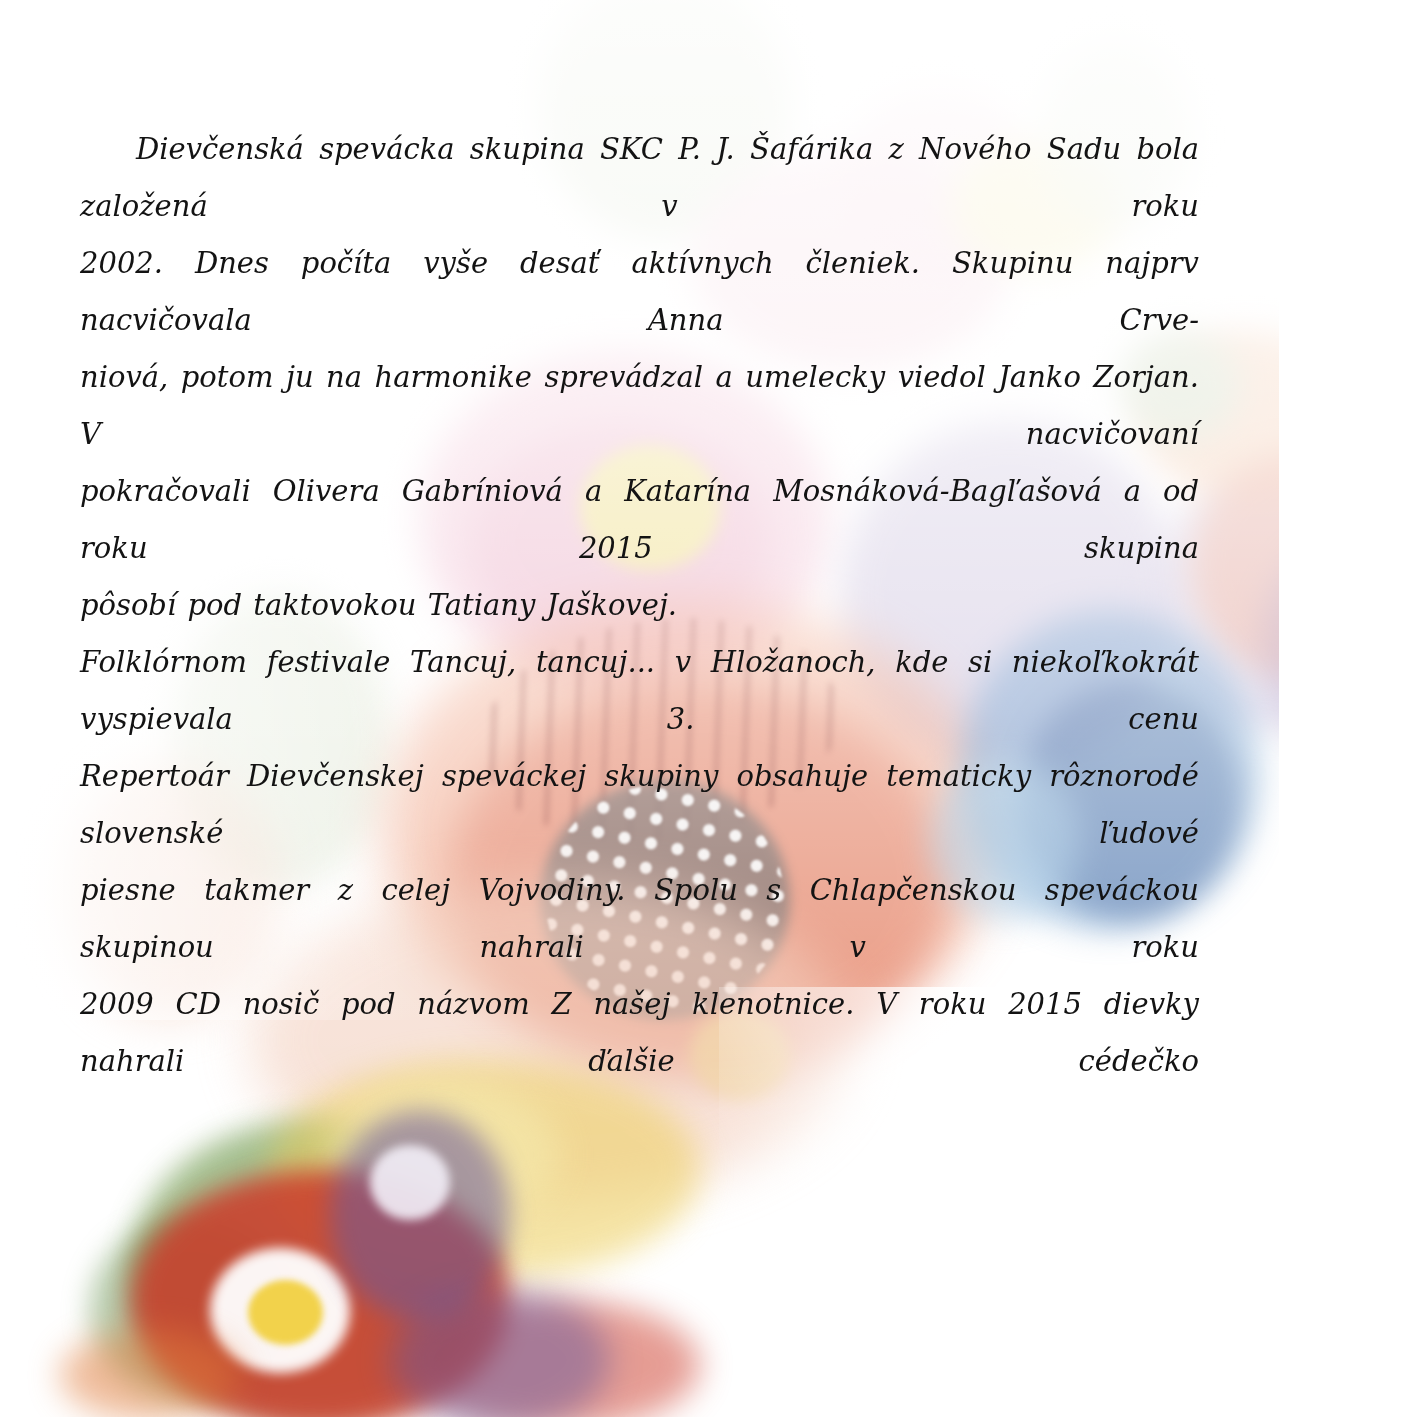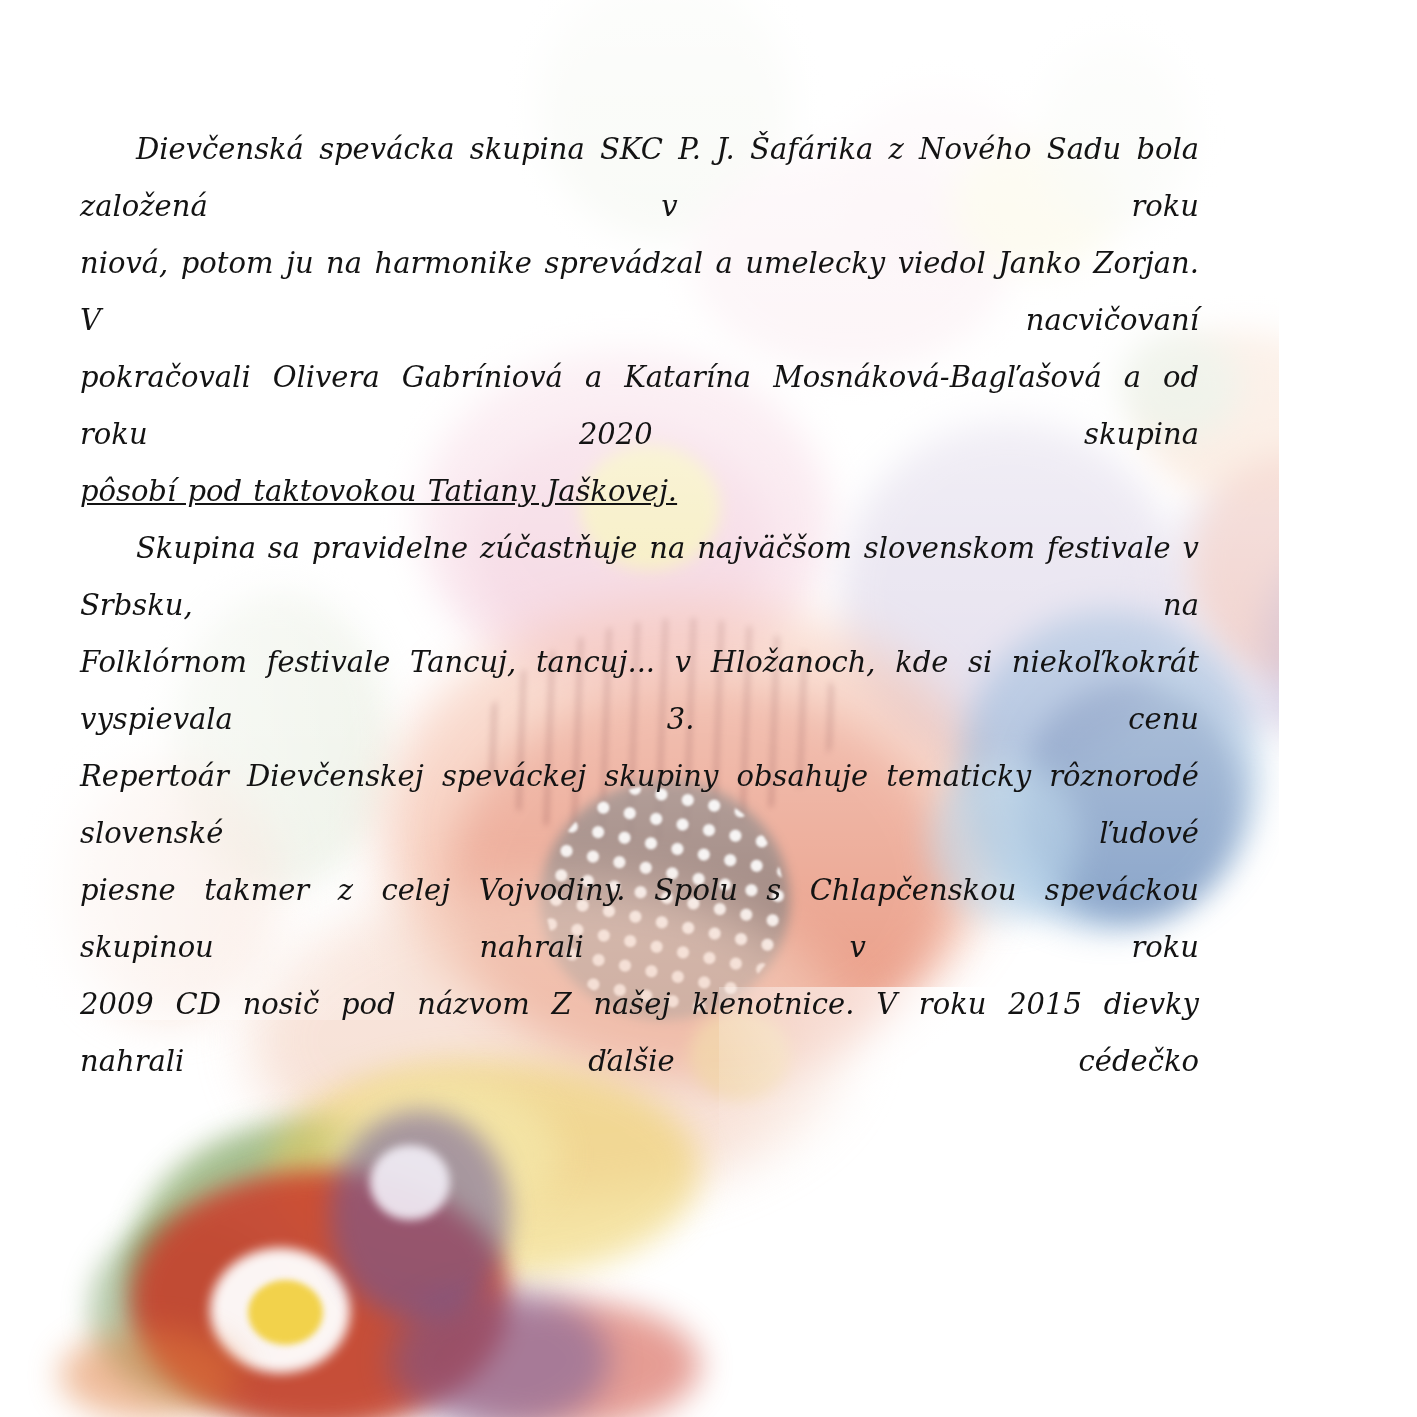"2002. Dnes počíta vyše desať" div.line { html: none -> <div>2002. Dnes počíta vyše desať aktívnych členiek. Skupinu najprv nacvičovala Anna Crve-</div> }
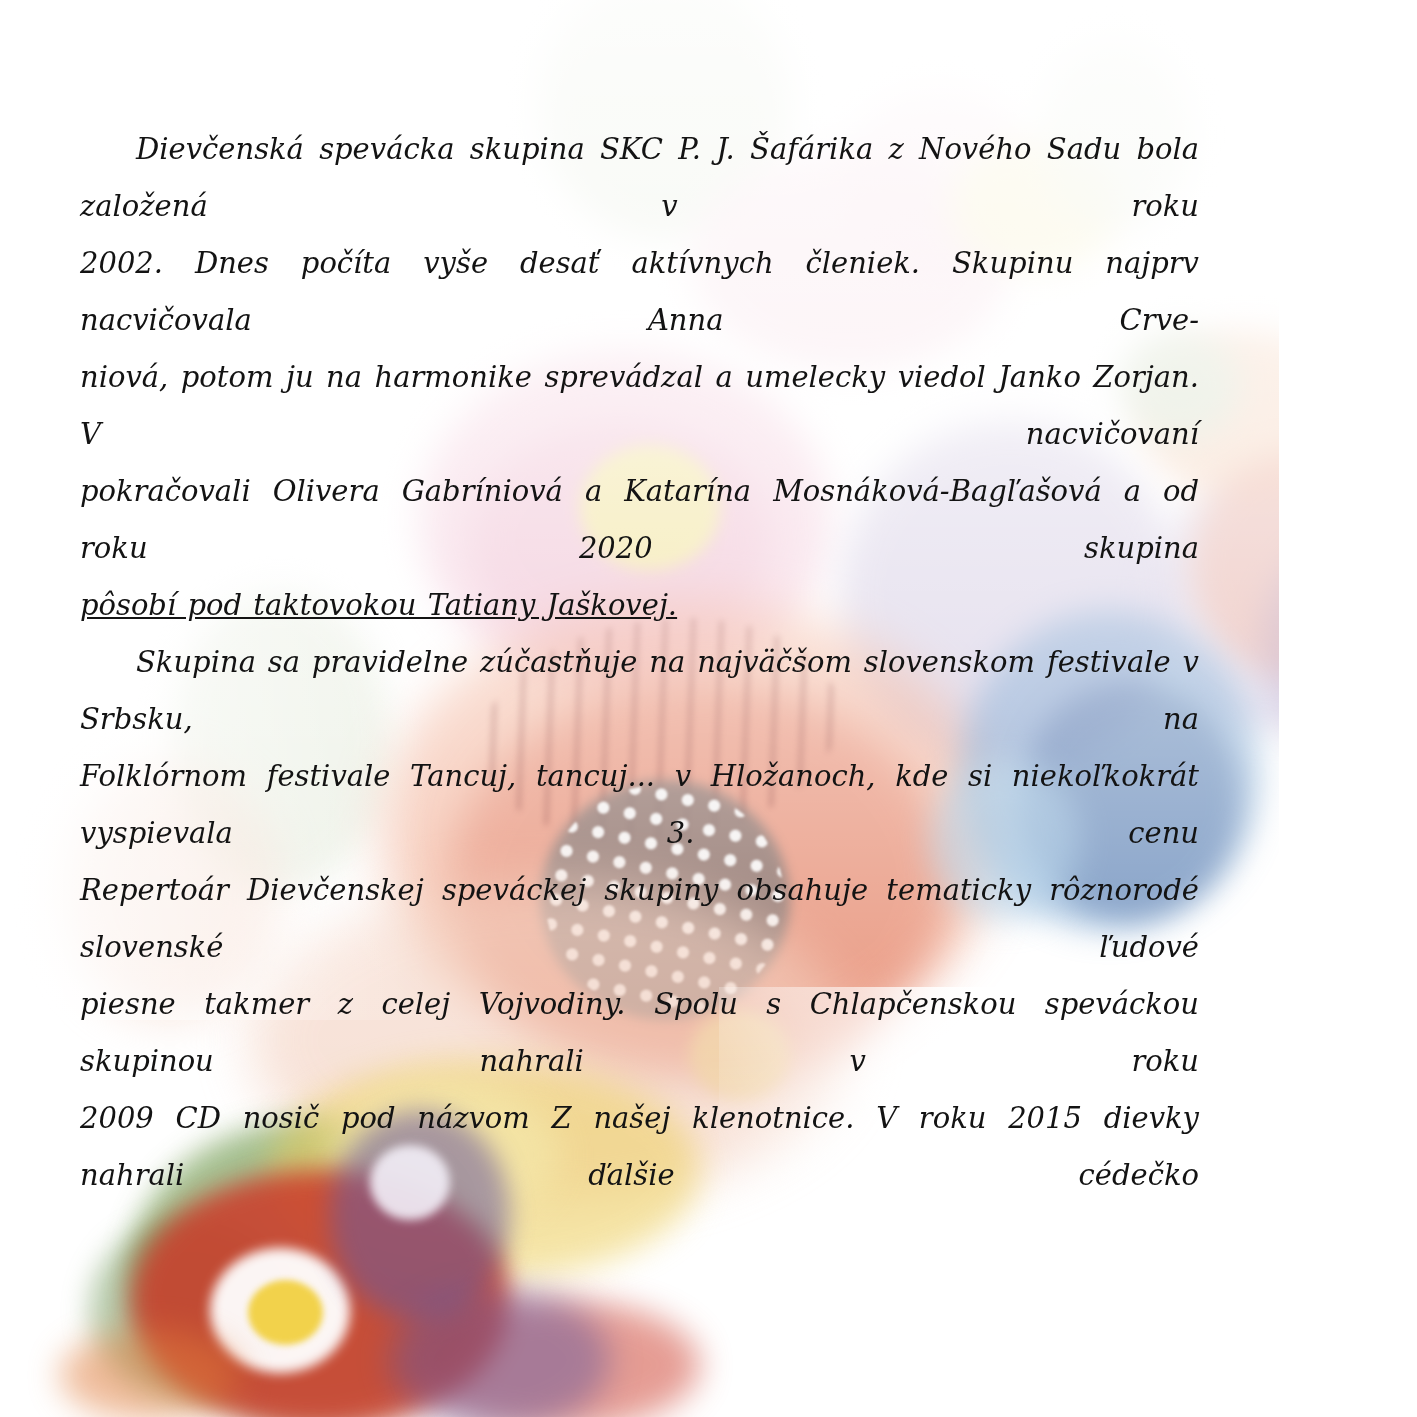"pokračovali Olivera Gabríniová a" div.line { text: 2020 -> 2015 }
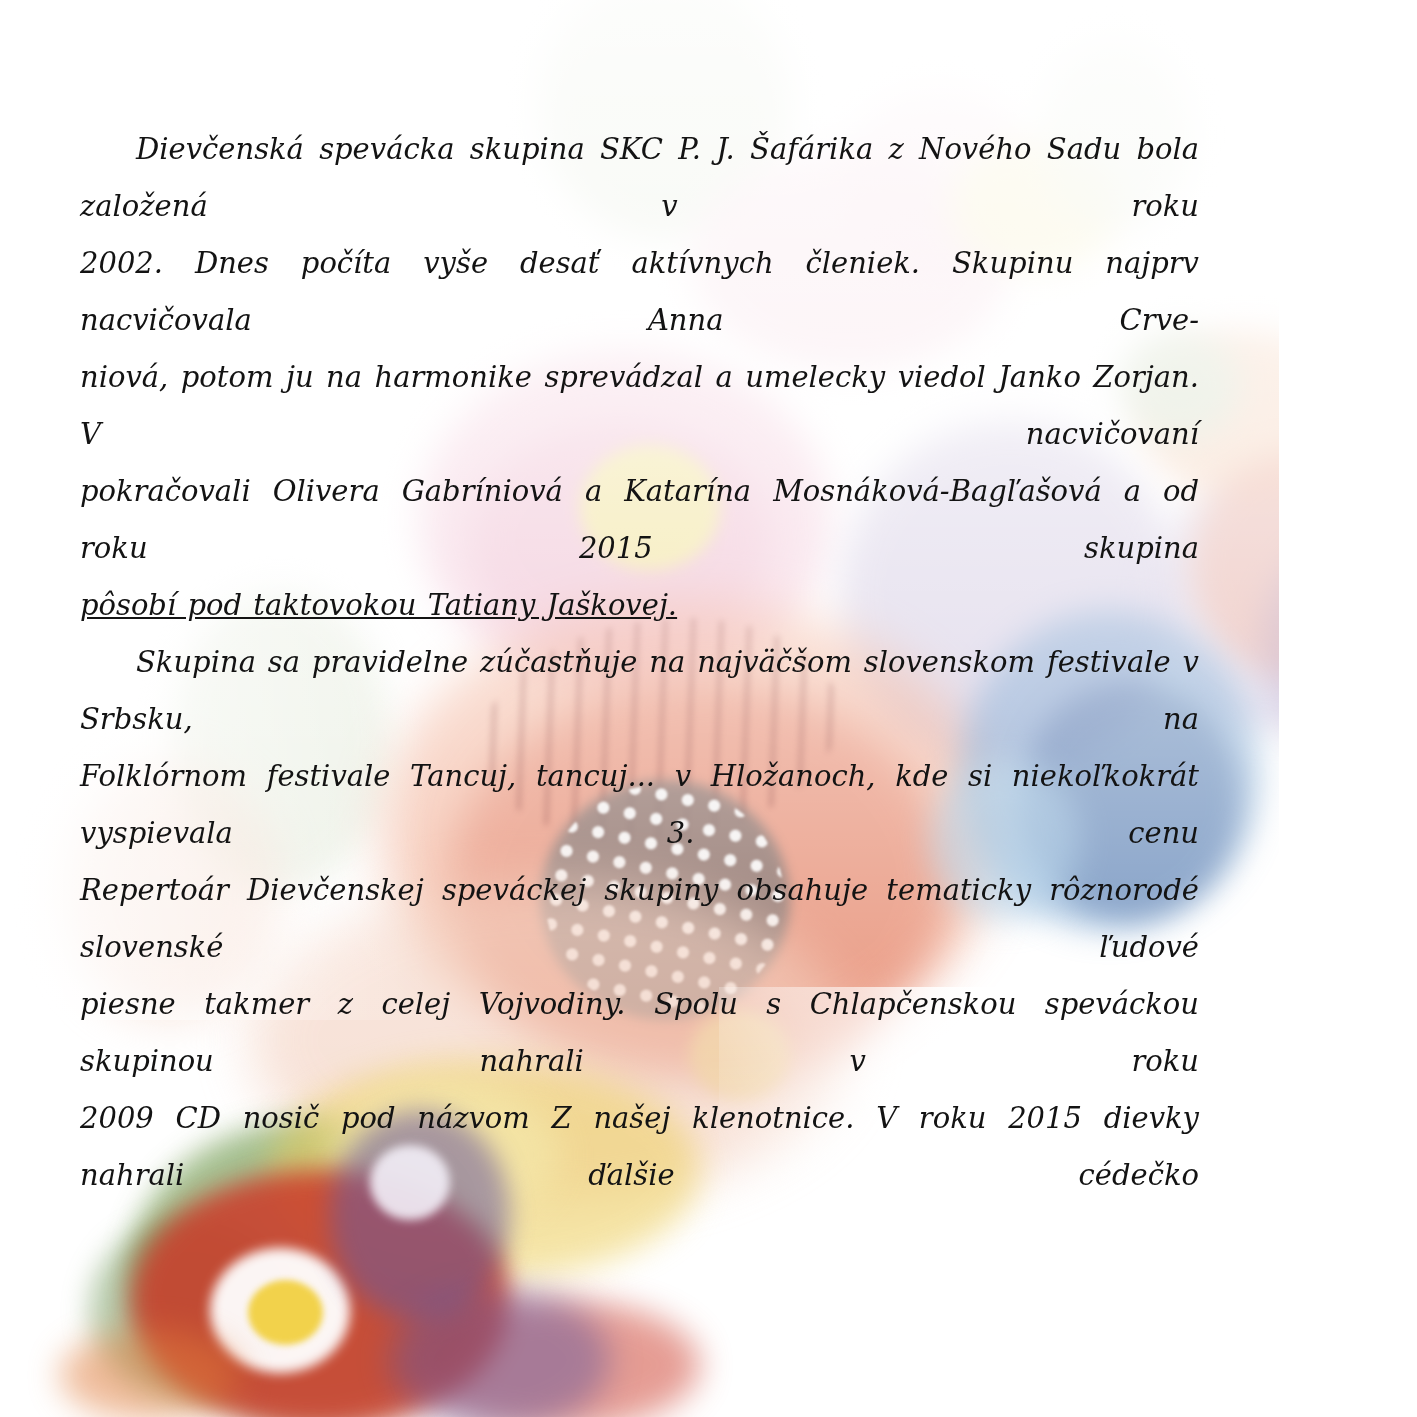"pôsobí pod taktovokou Tatiany Jaškovej." .line.last { text-decoration: underline -> none }
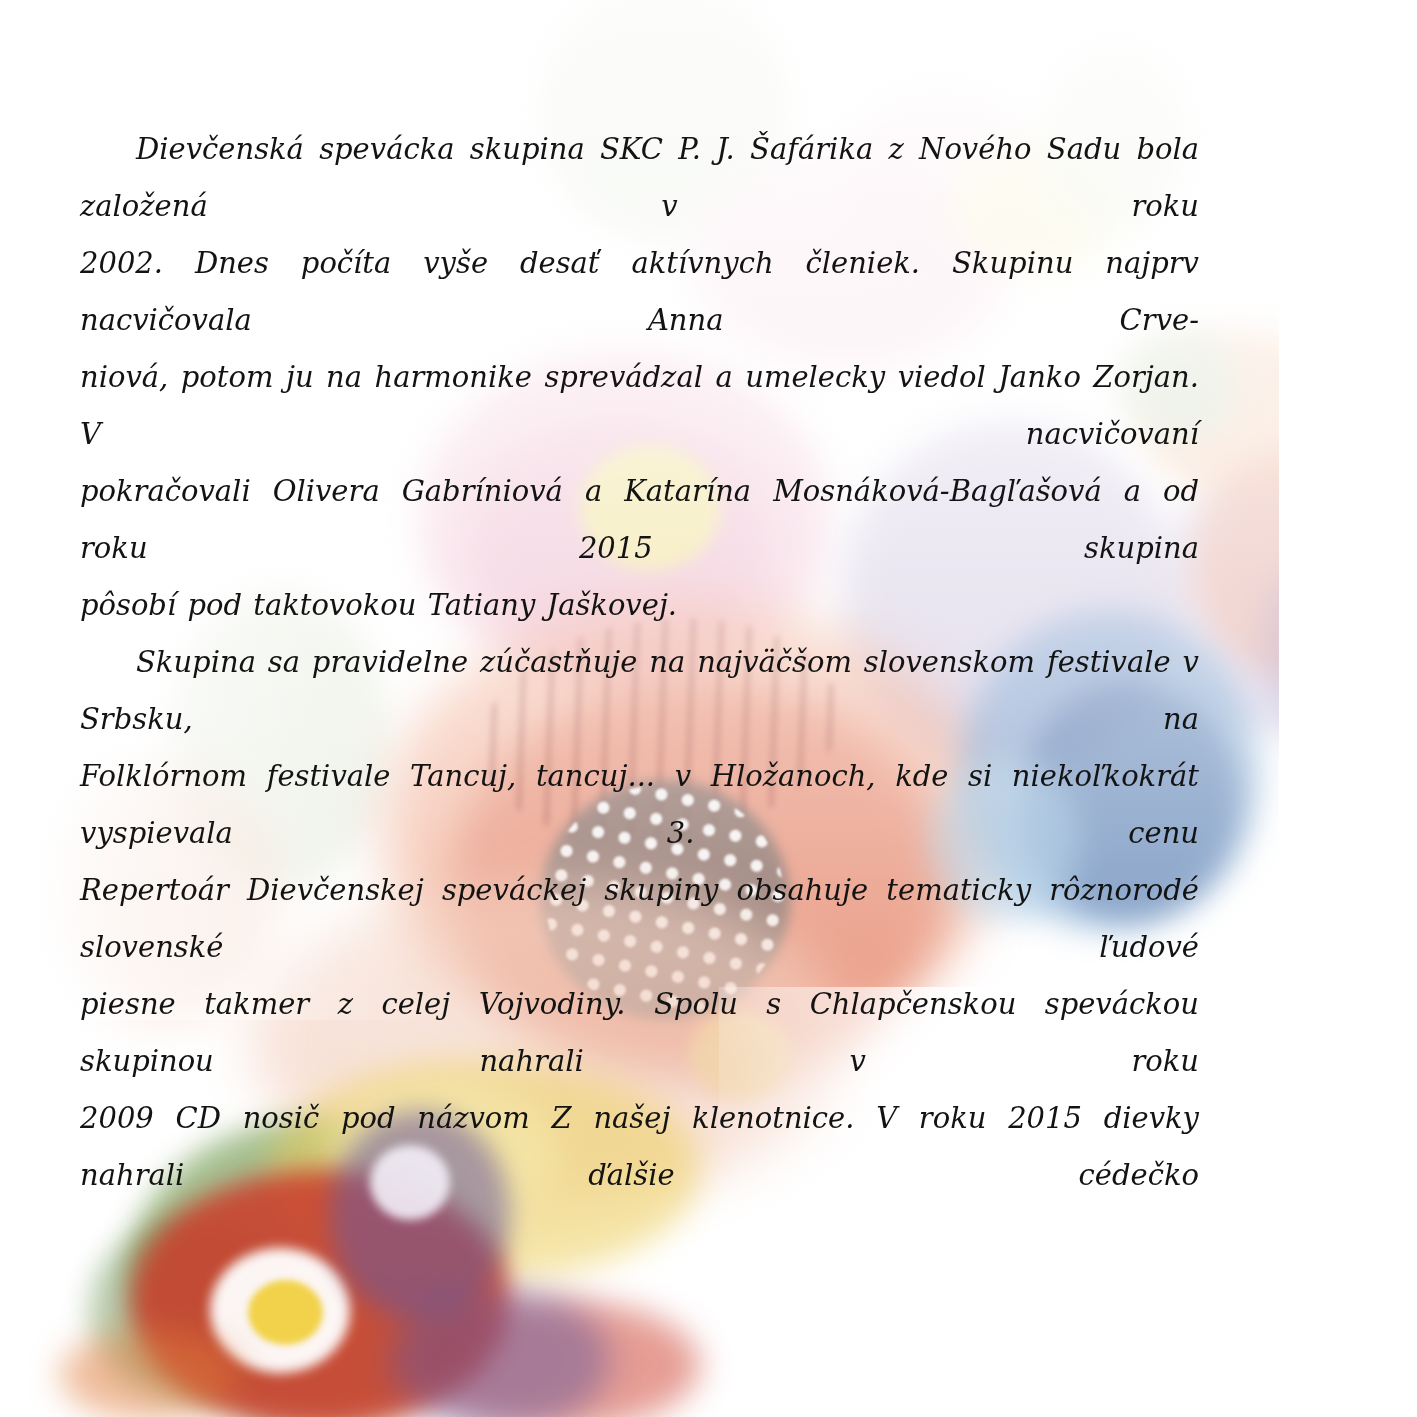"Skupina sa pravidelne zúčastňuje na" div.line { html: <div>Skupina sa pravidelne zúčastňuje na najväčšom slovenskom festivale v Srbsku, na</div> -> none }
